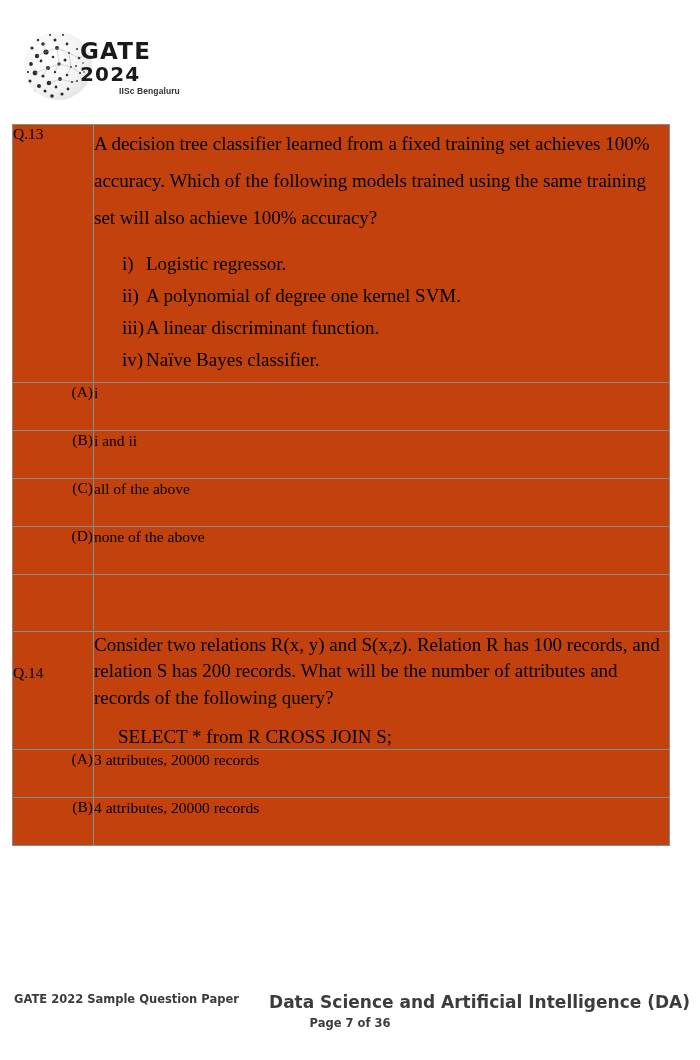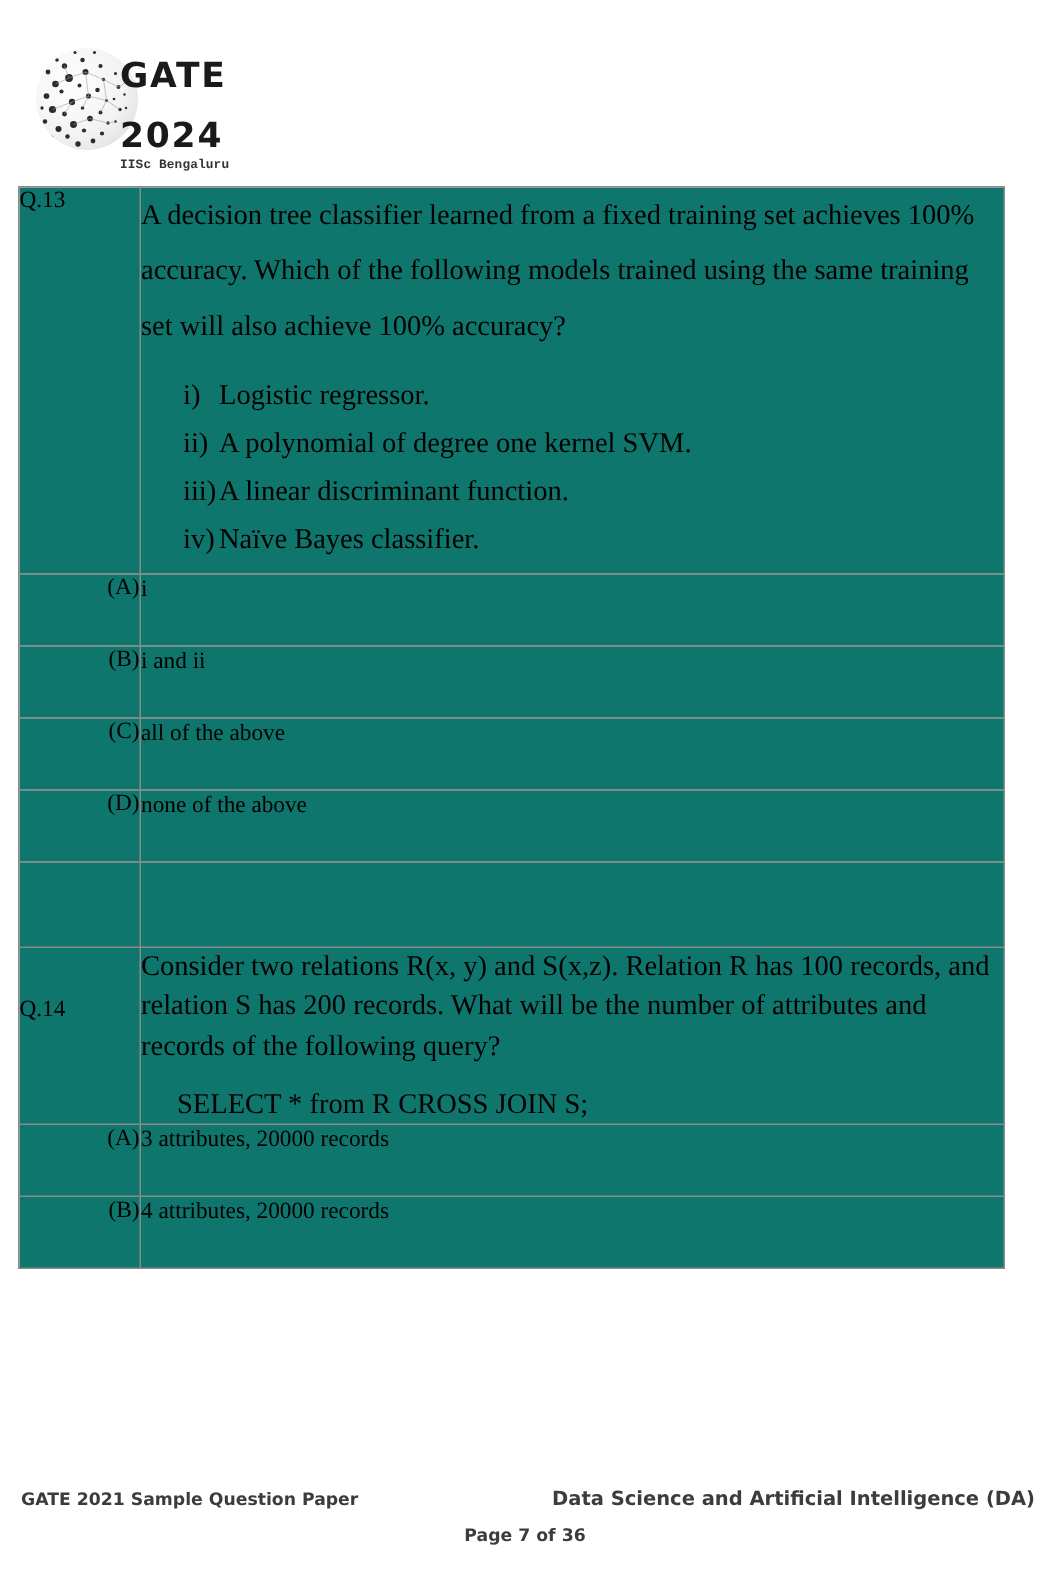"2024" #logo-year { font-size: 23px -> 20px; margin-top: 17px -> 1px }
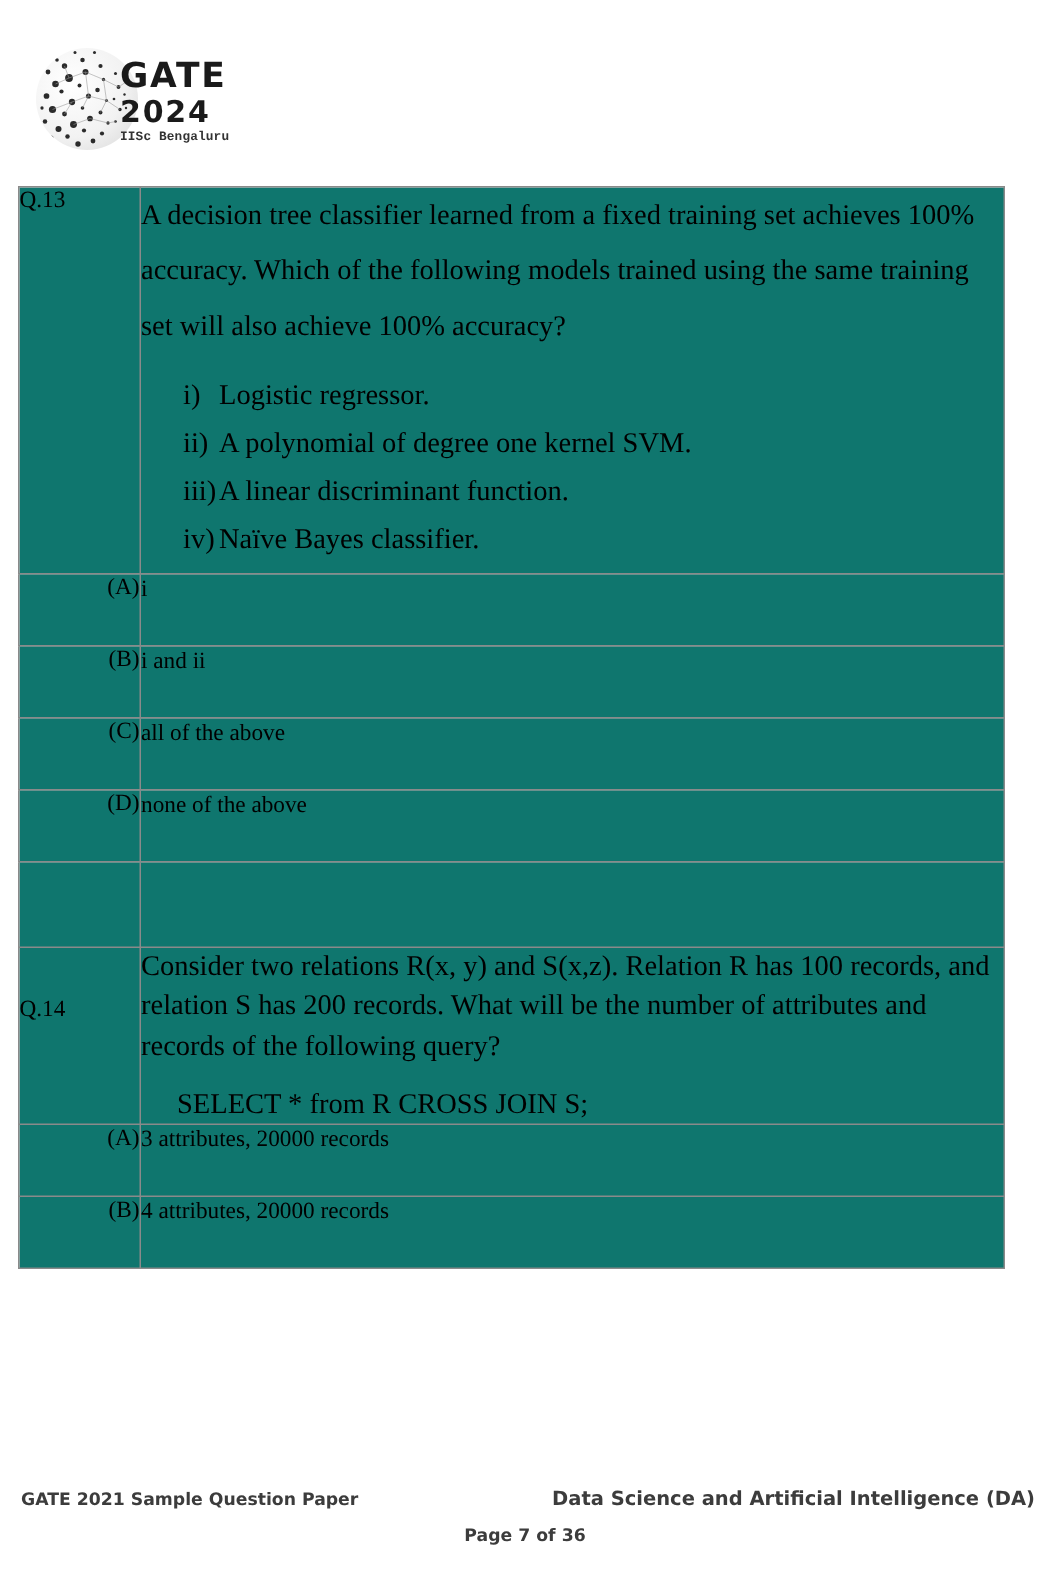"IISc Bengaluru" #logo-sub { font-family: Liberation Mono, monospace -> Liberation Sans, sans-serif; margin-left: none -> 39px }
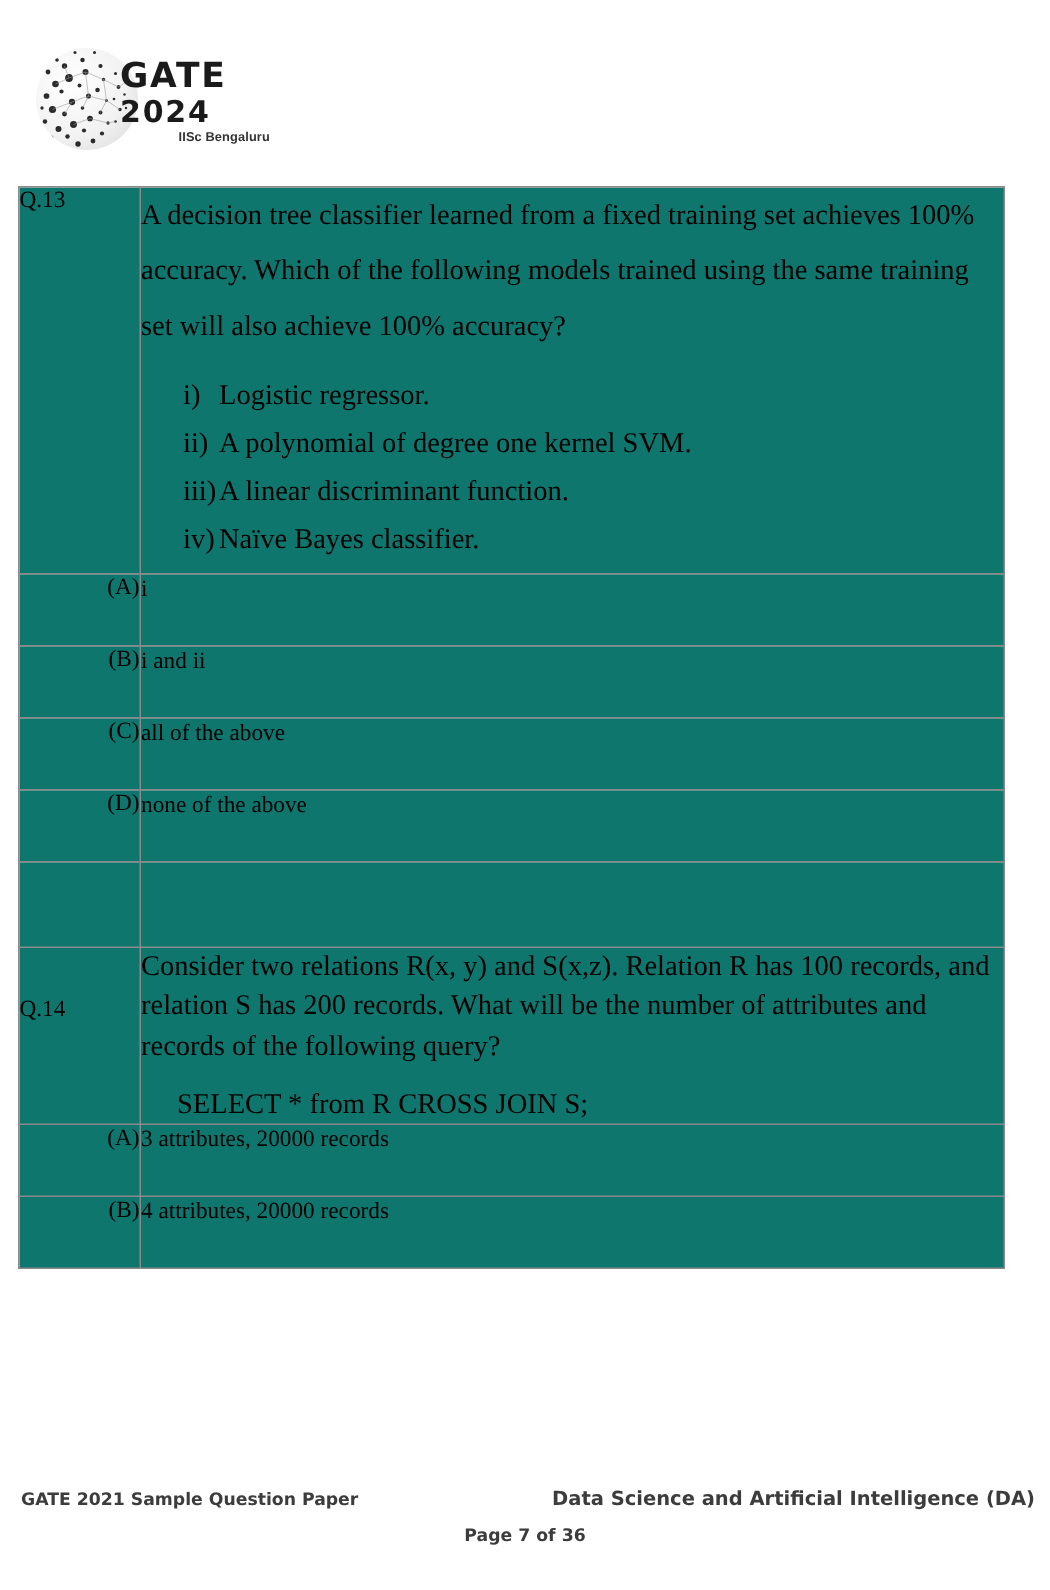"Q.13" #question-table td { background: #0f766e -> #c2410c }
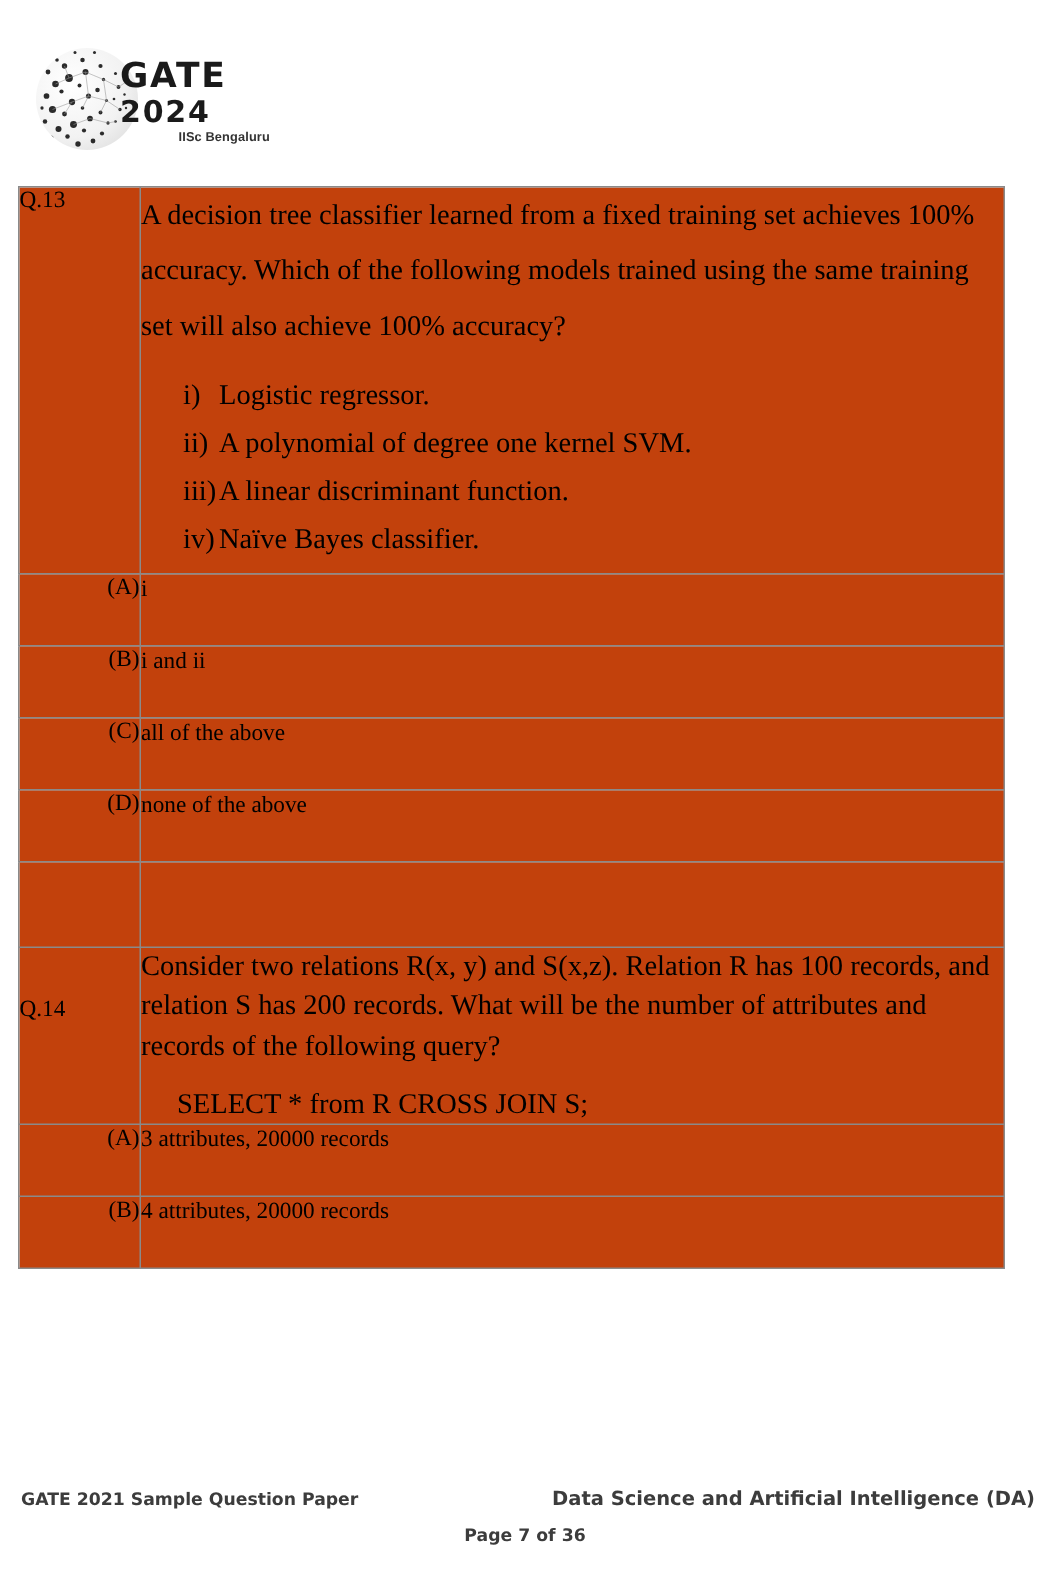"GATE 2021 Sample Question Paper" span { text: 2021 -> 2022 }
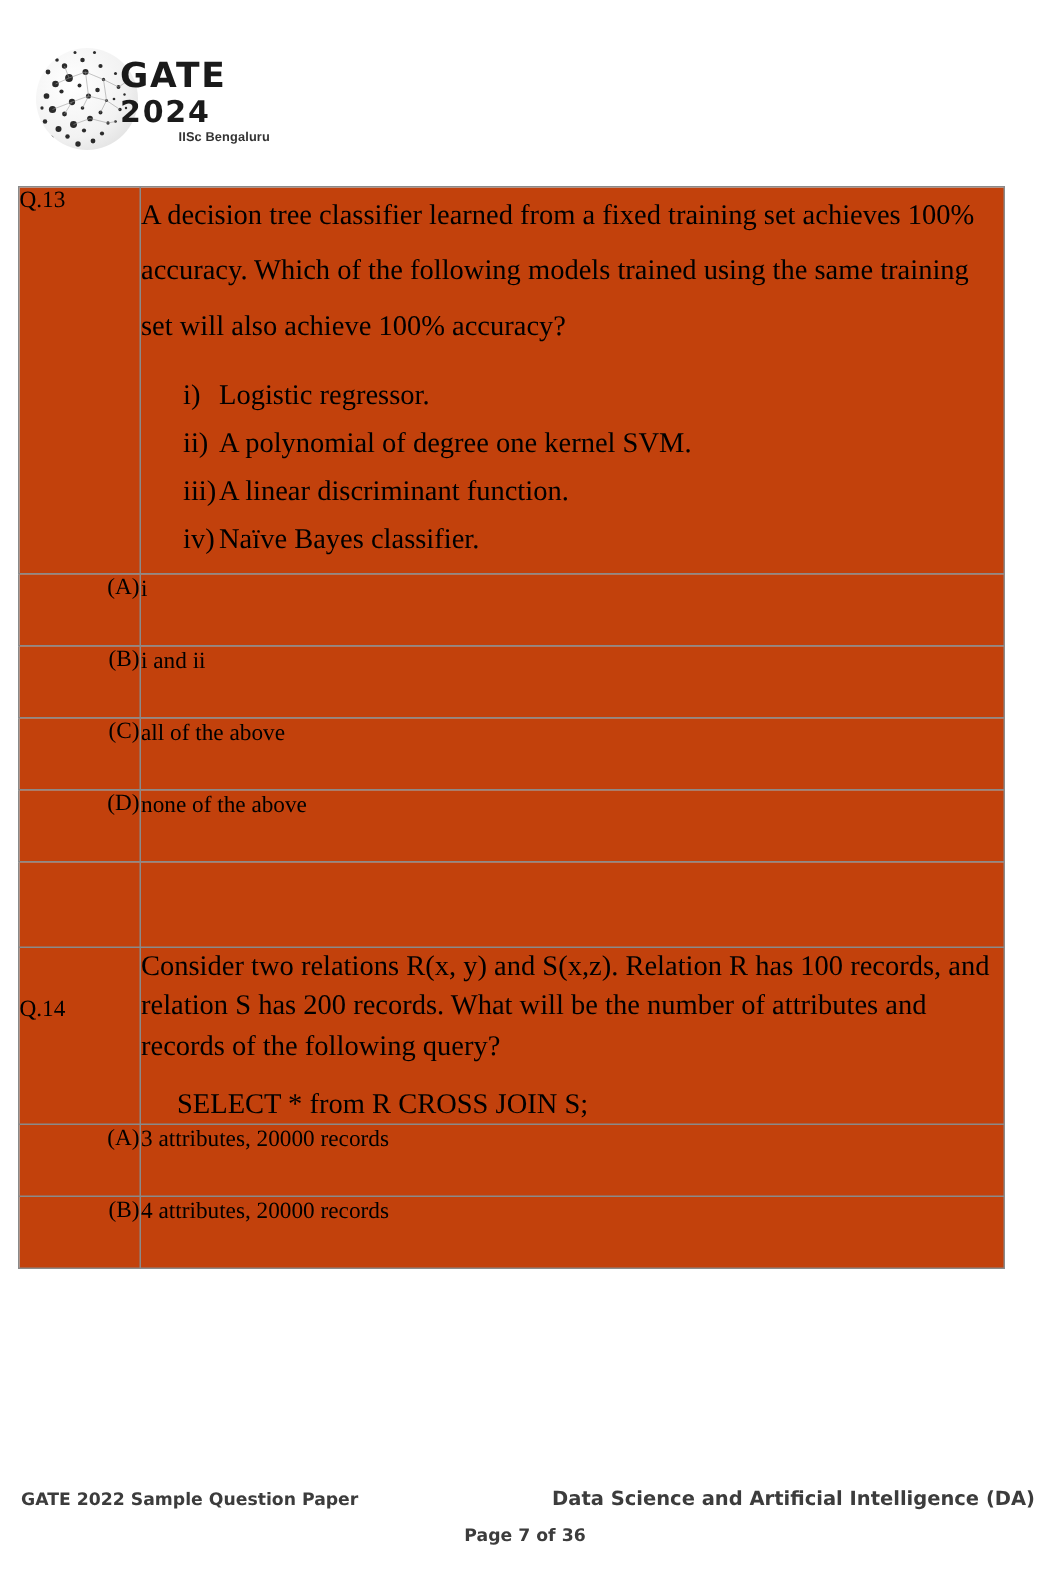"Data Science and Artificial Intelligence" #footer-right { font-size: 13px -> 17px }
